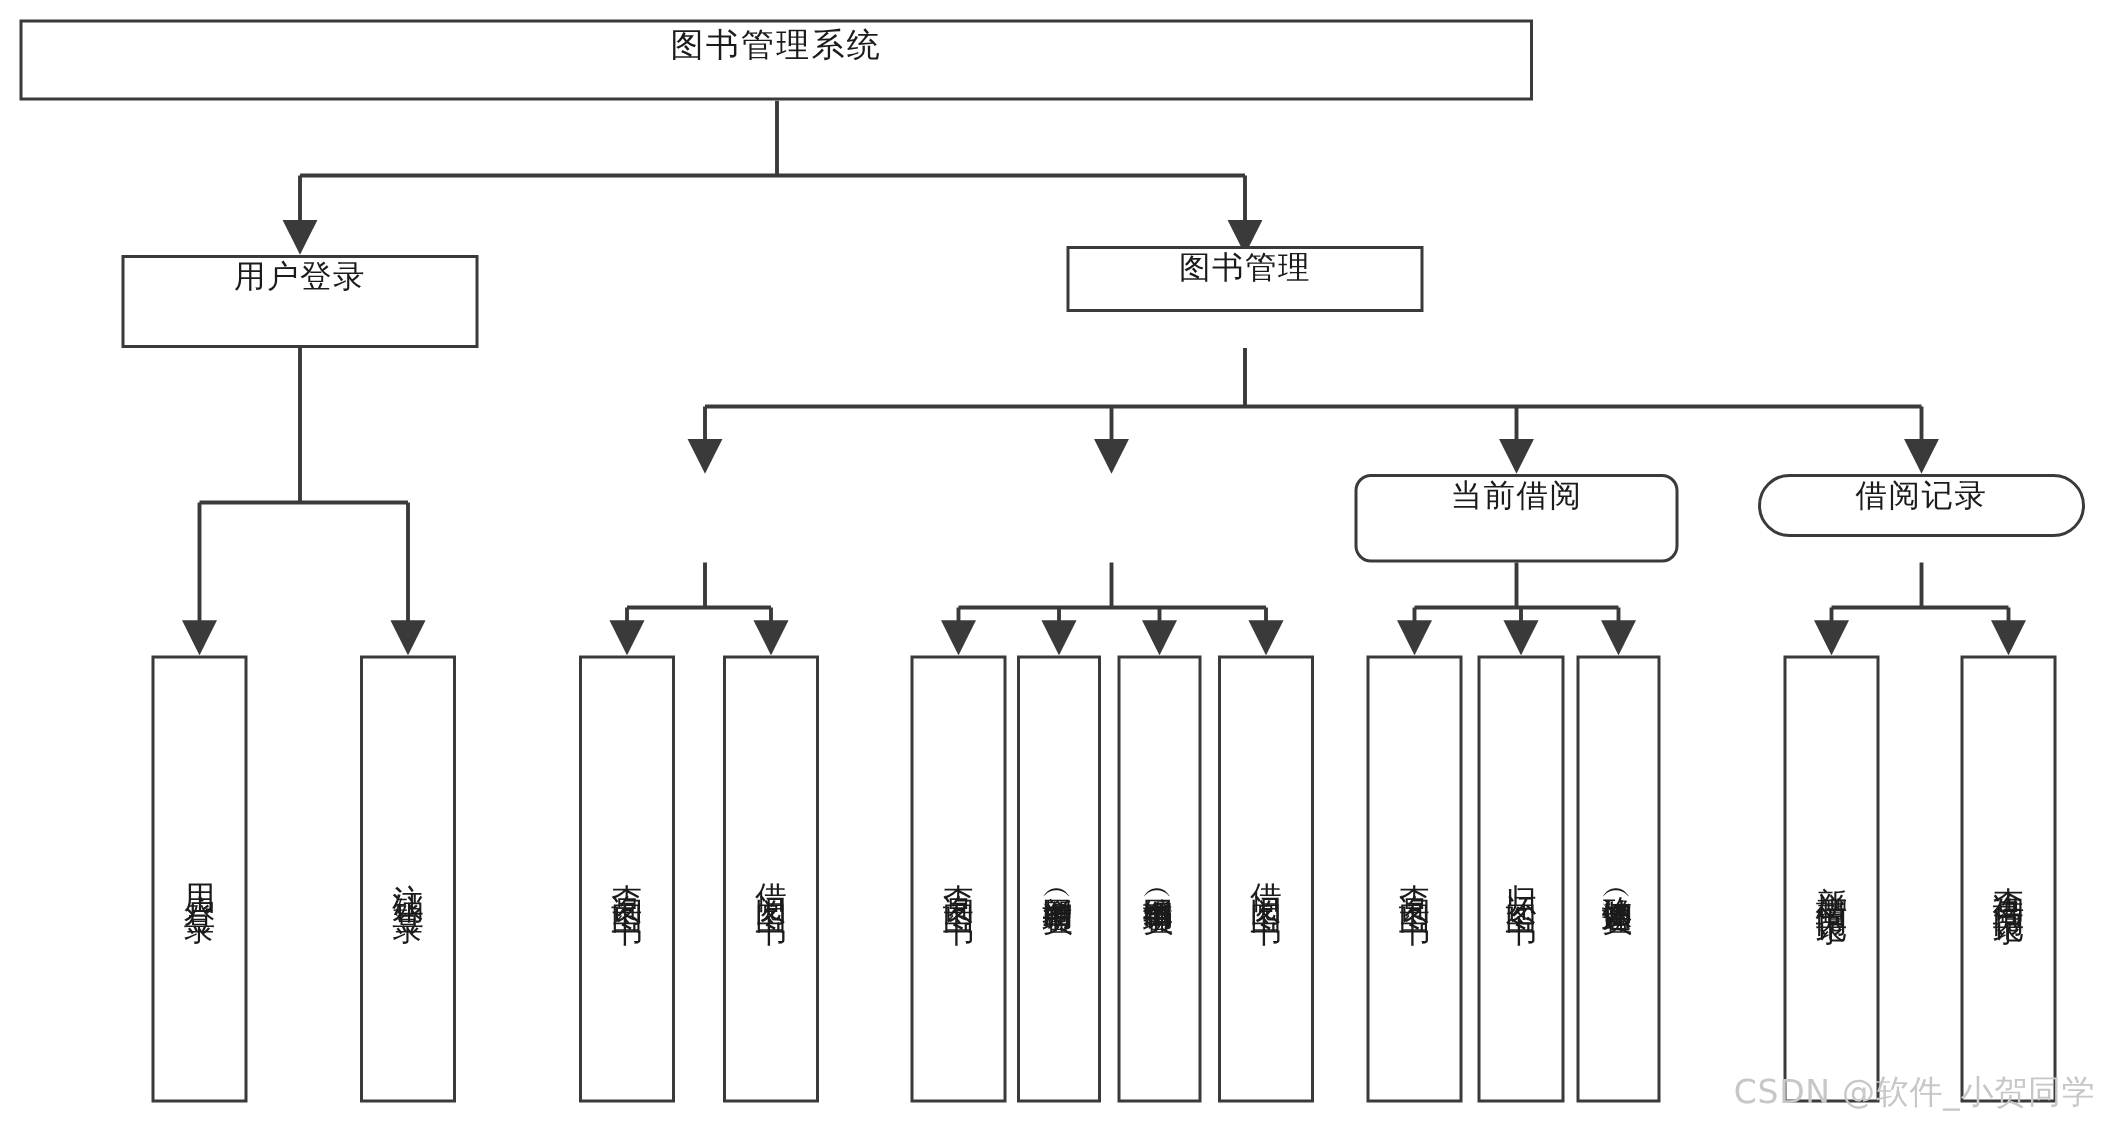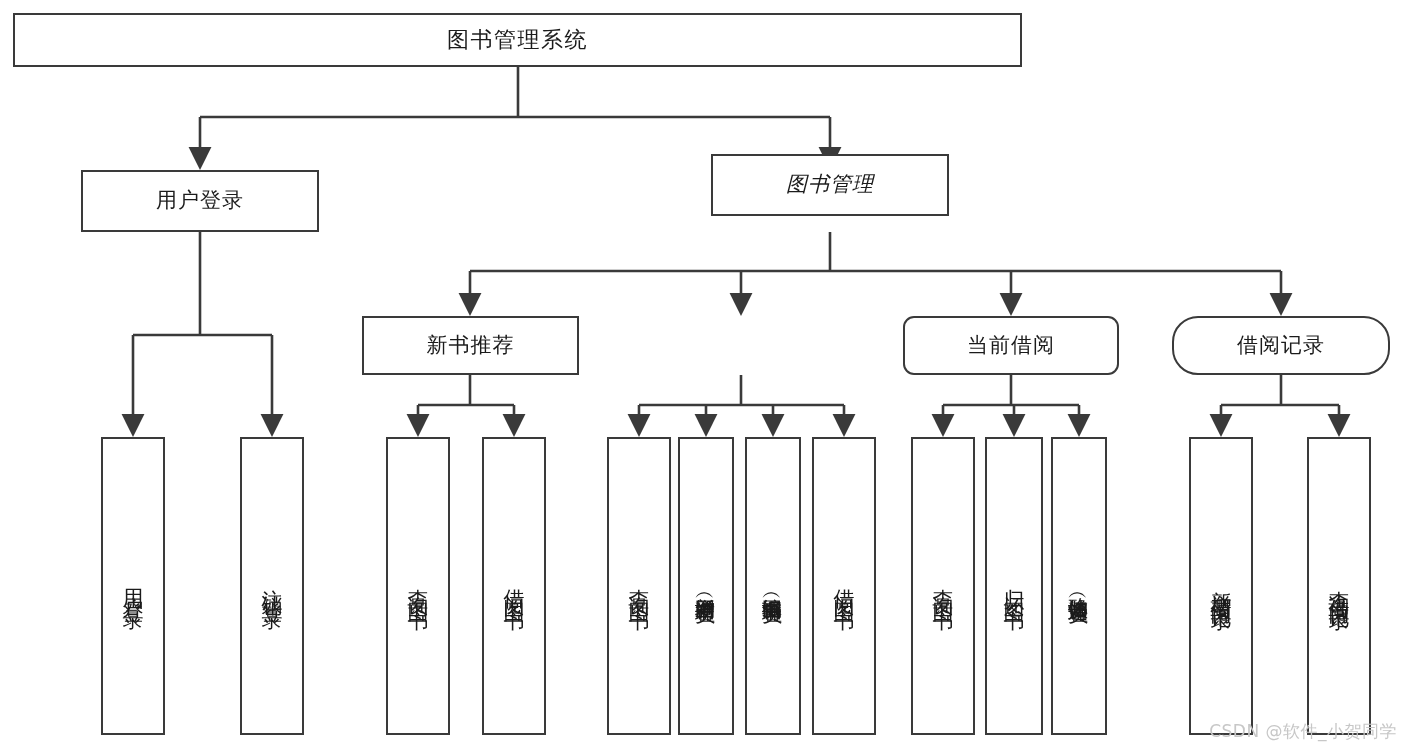"图书管理系统" .node { align-items: center -> flex-start }
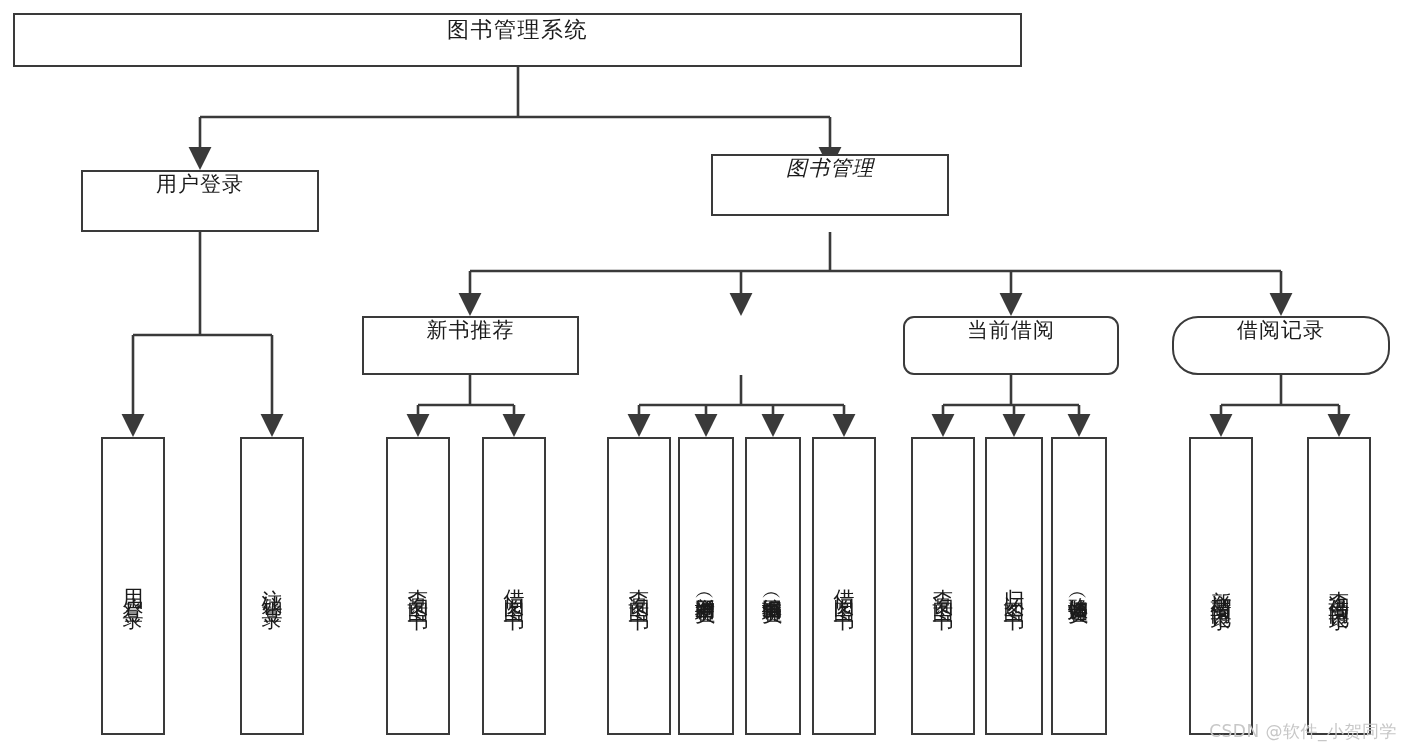"图书管理" div.node { font-style: italic -> none; height: 62px -> 44px; top: 154px -> 164px }
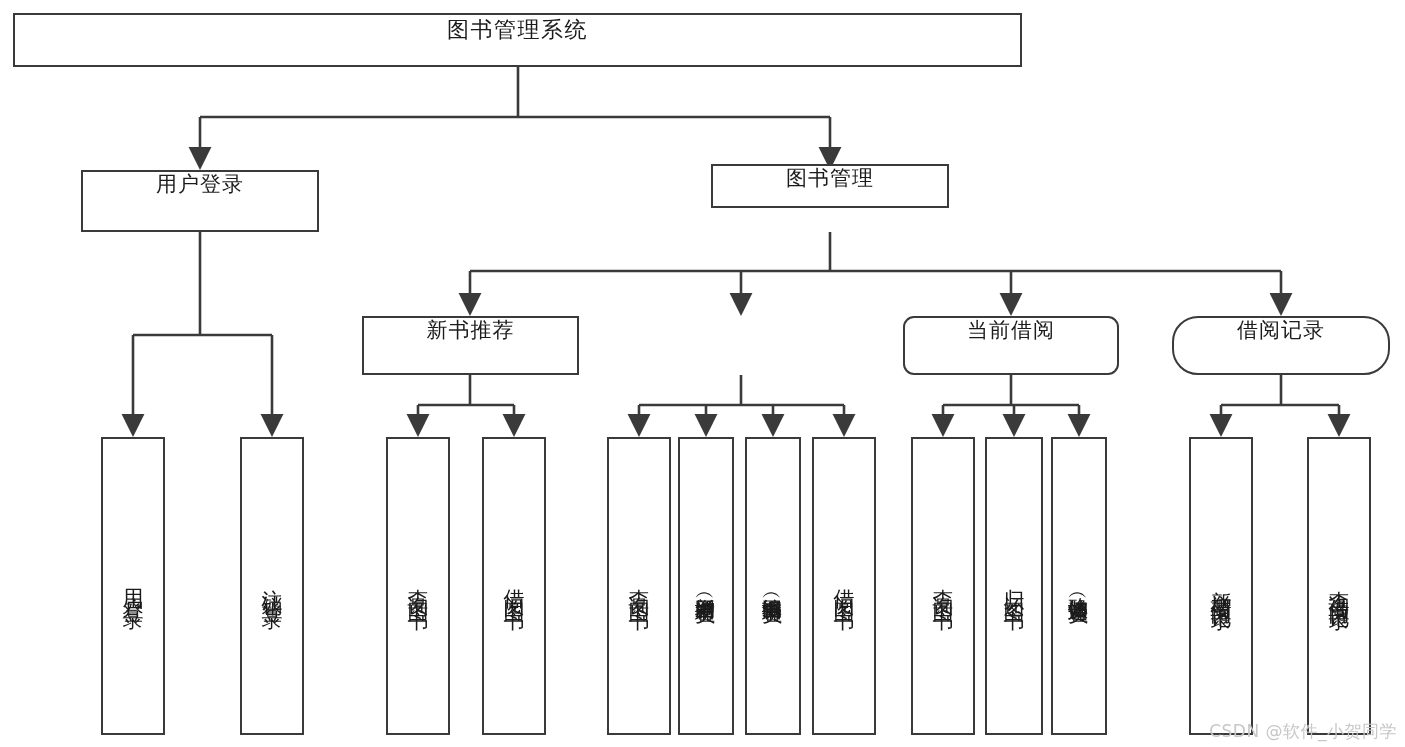"新书推荐" div.node { html: <div> <span>新书推荐</span> </div> -> none }
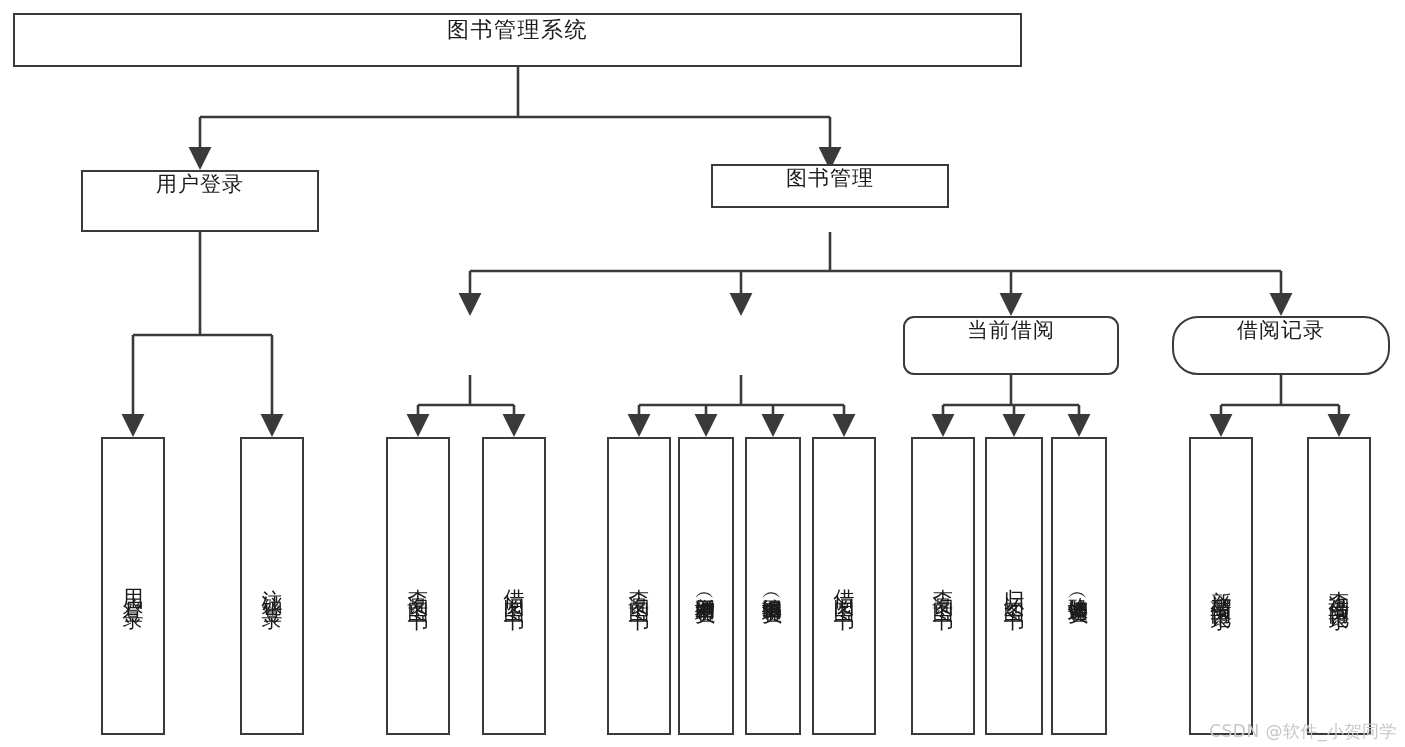"借阅记录" div.node { height: 59px -> 42px }
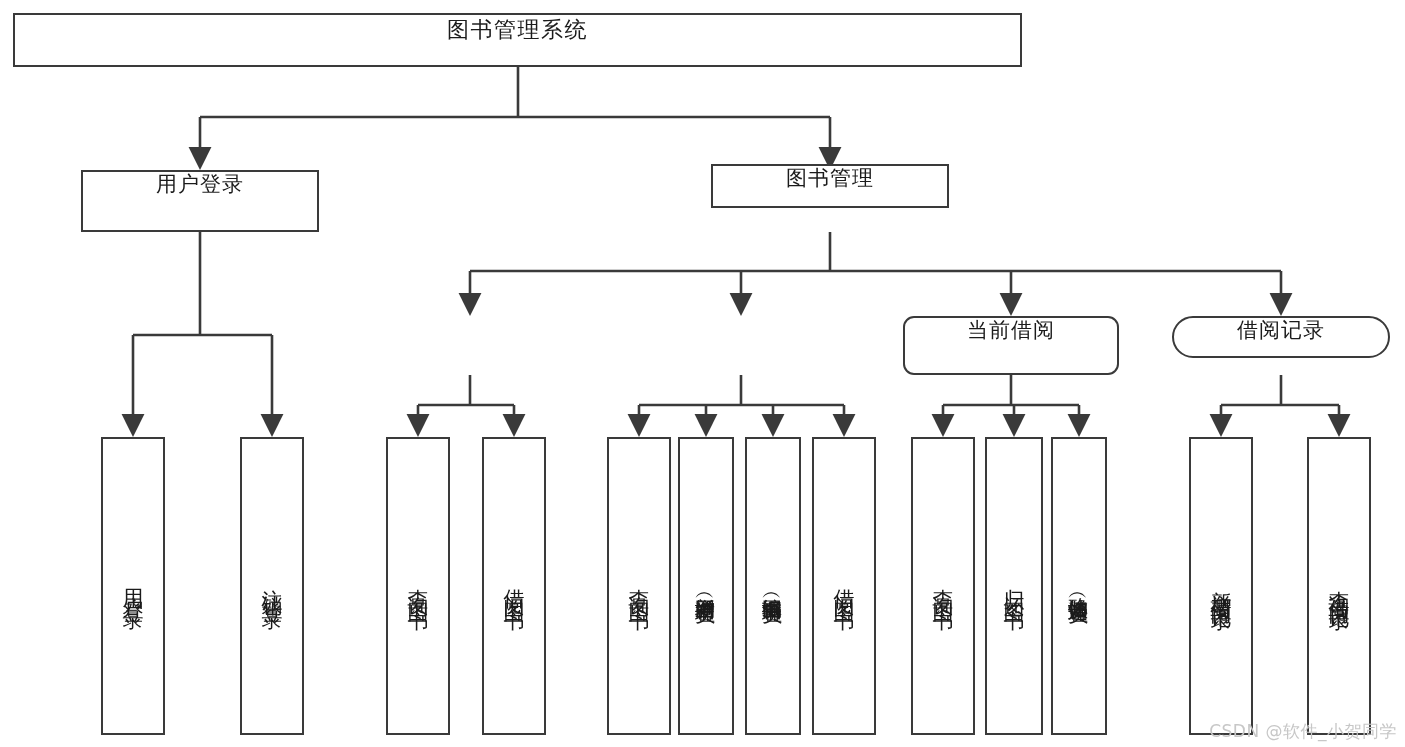"CSDN @软件_小贺同学" .watermark { font-size: 17px -> 22px }
